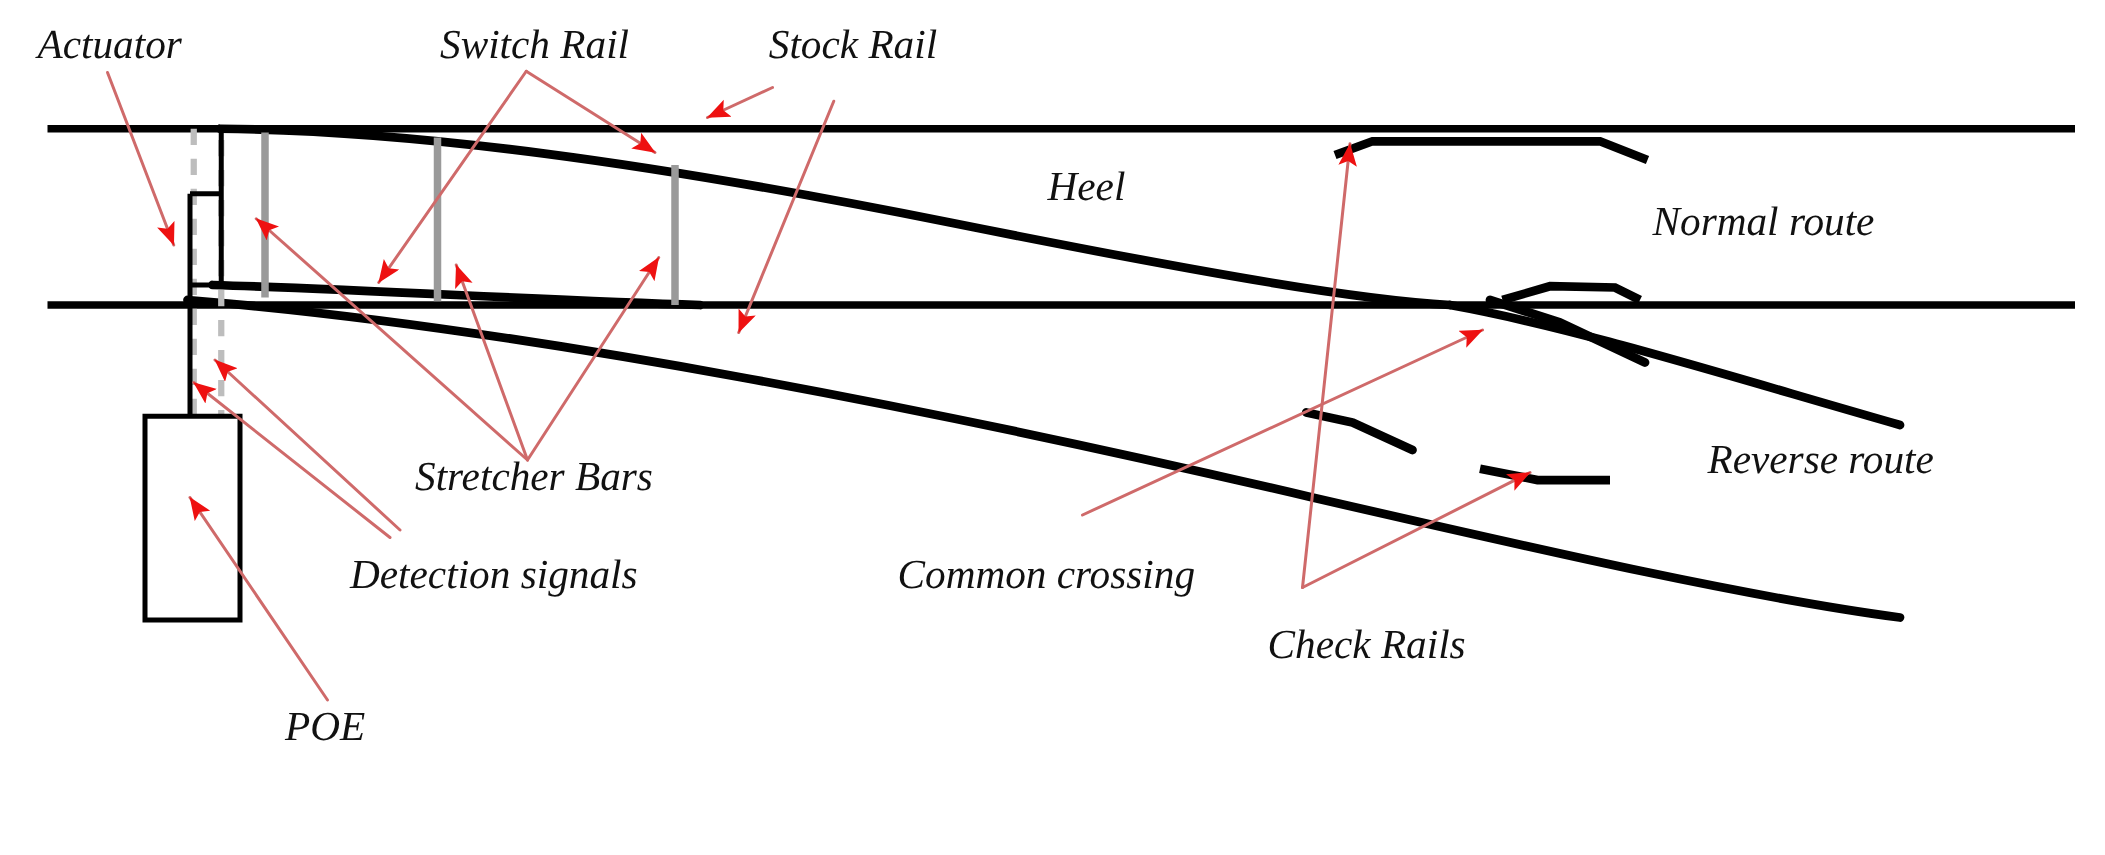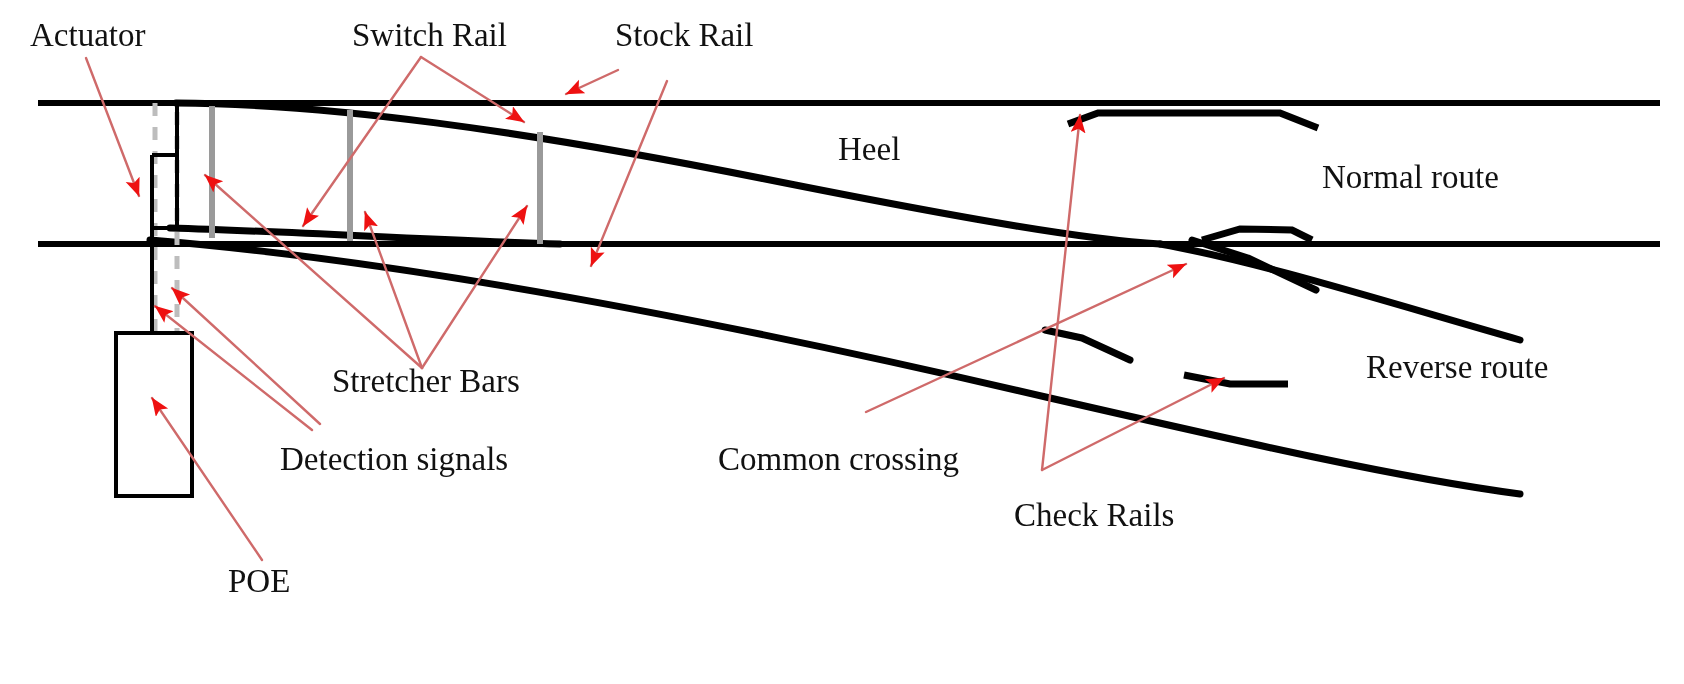"Actuator" #diagram-root { font-style: none -> italic }
